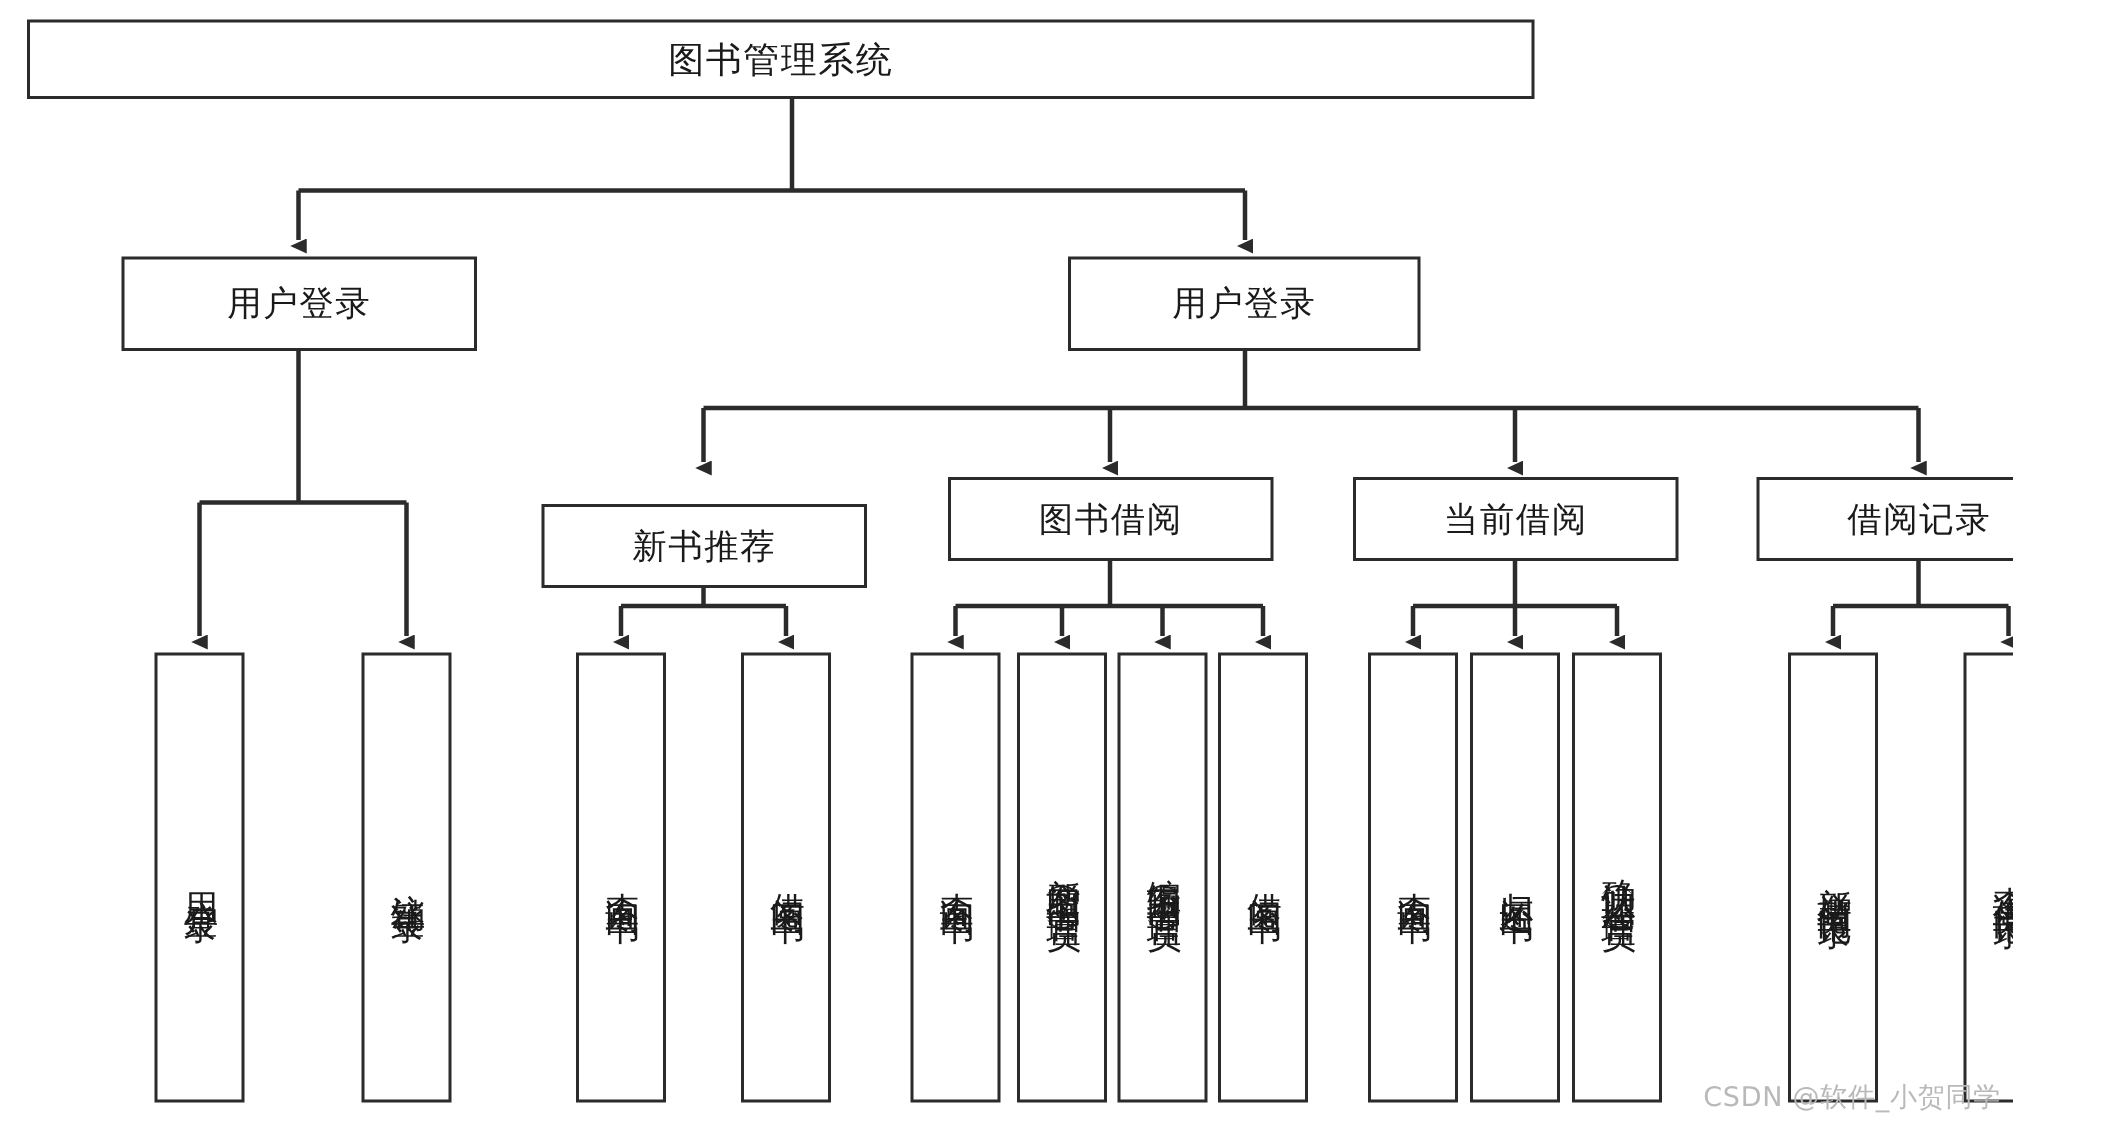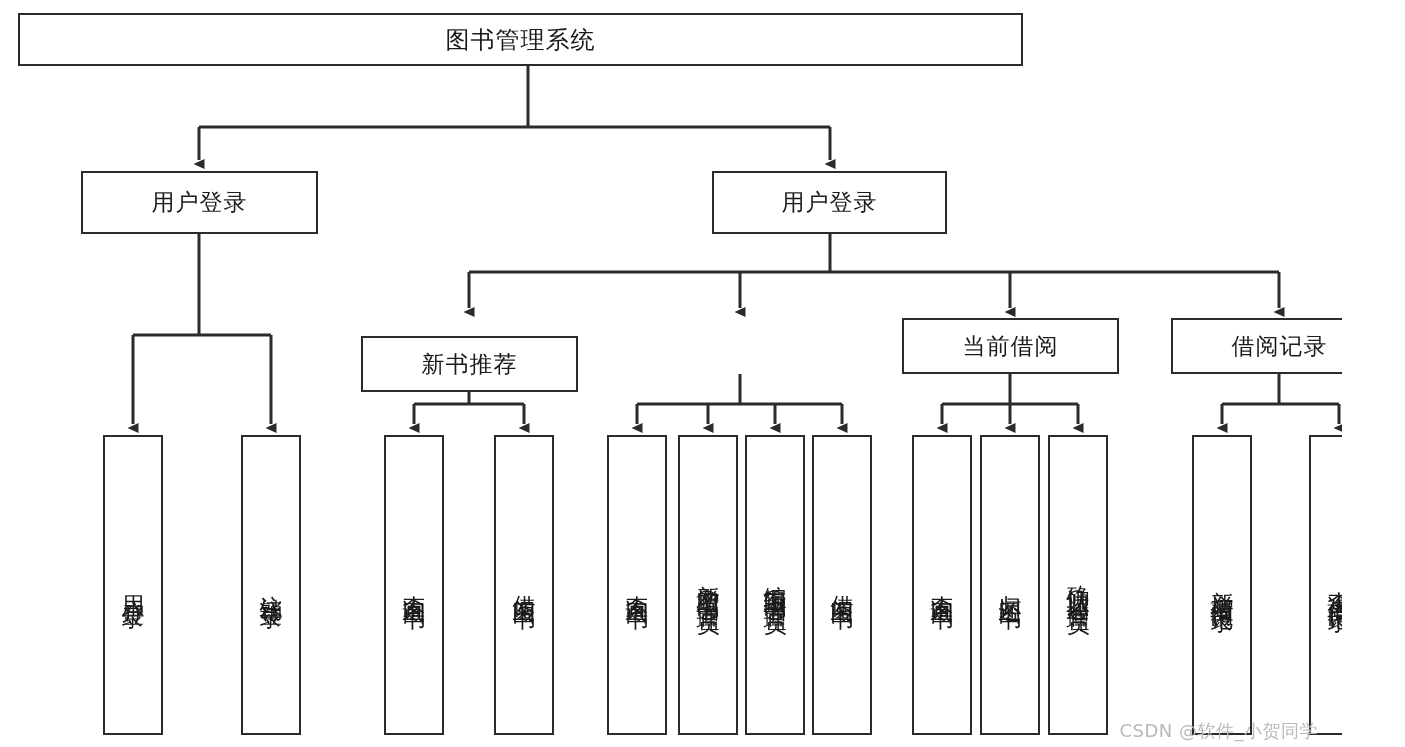"图书借阅" div.node { html: none -> <div>图书借阅</div> }
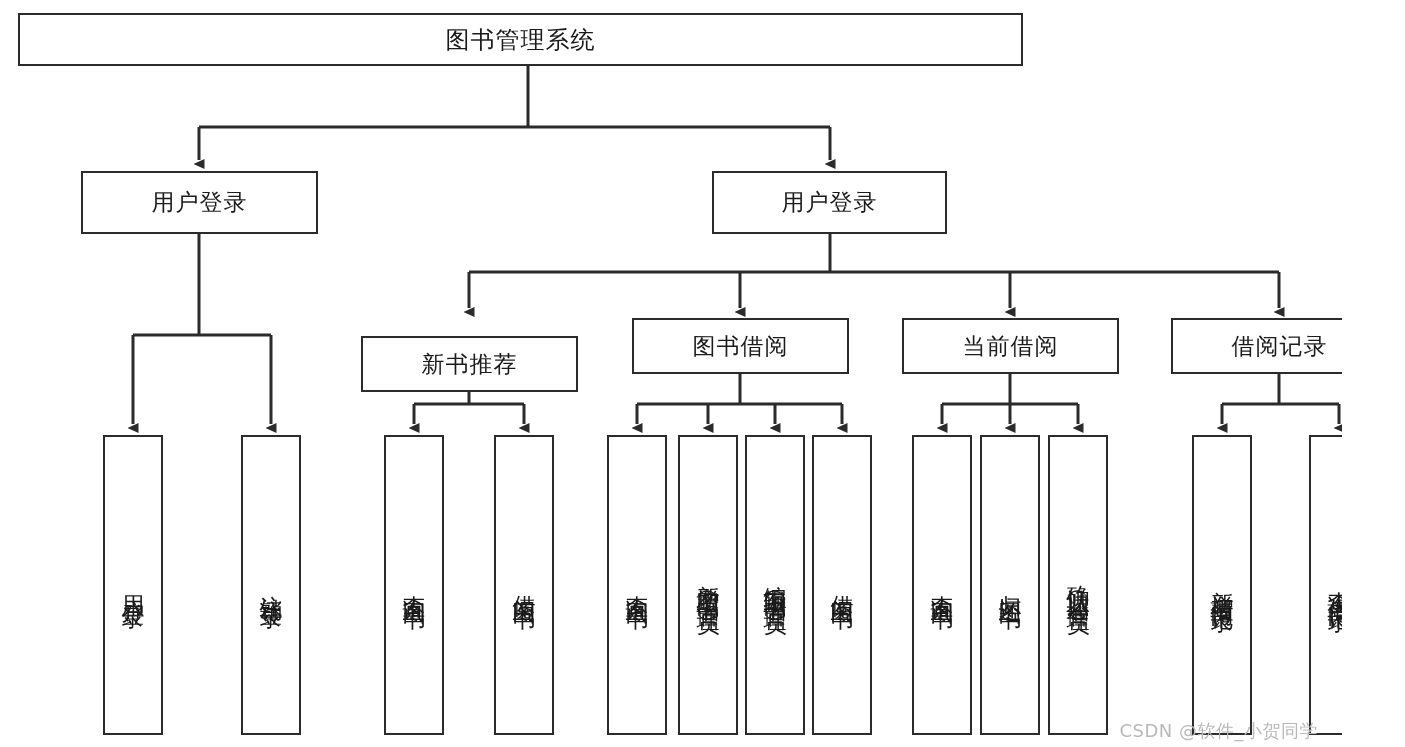"CSDN @软件_小贺同学" .watermark { right: 24px -> 8px }
